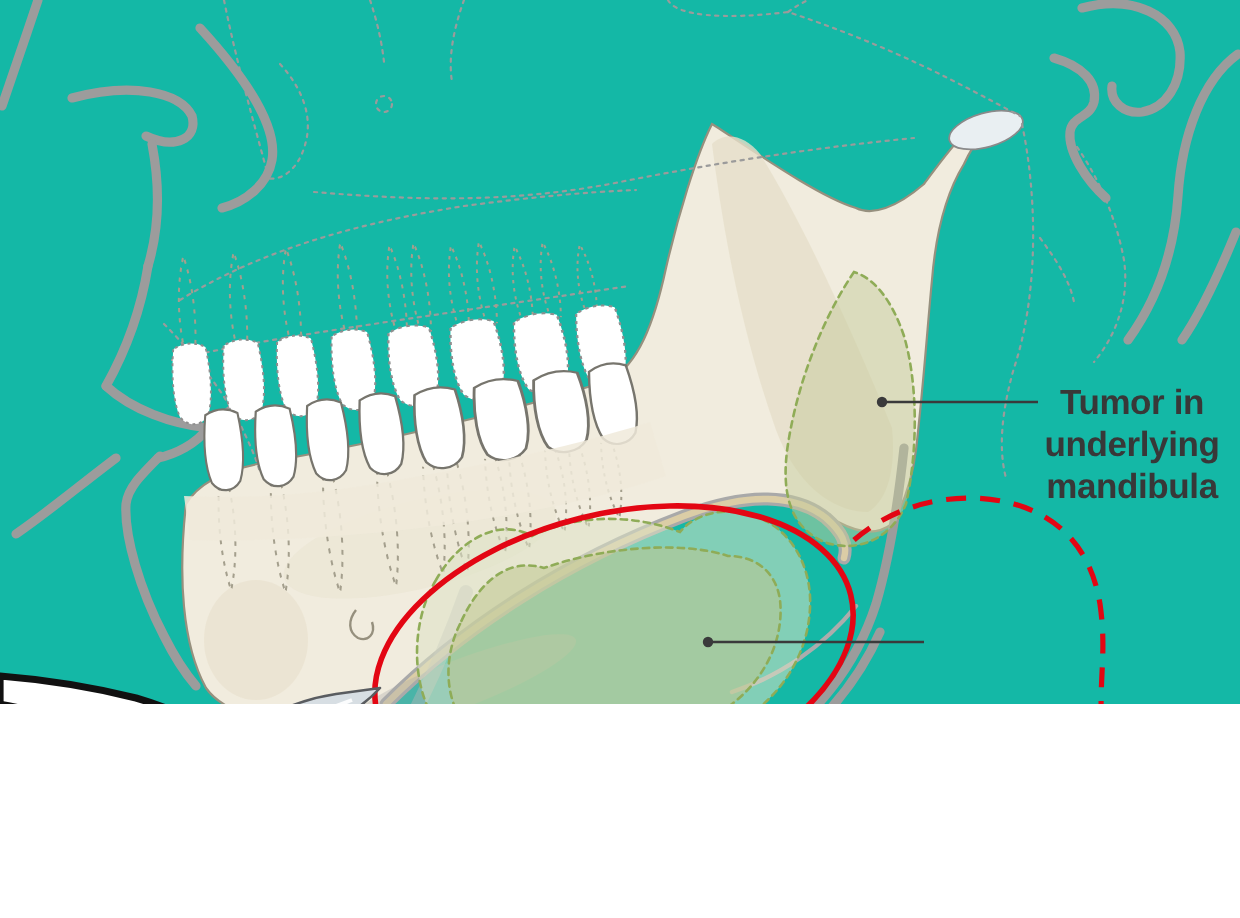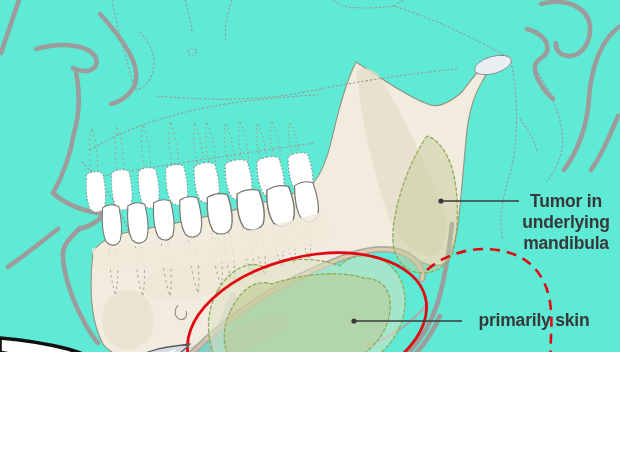"Tumor in" .stage { background: #5eead4 -> #14b8a6 }
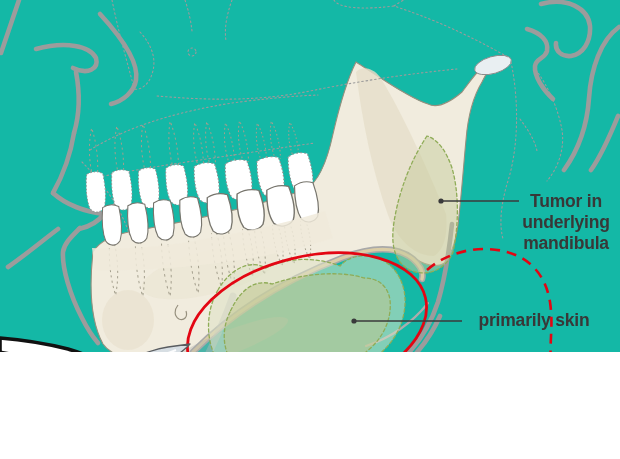"primarily skin" div { html: <div>primarily skin</div> -> none }
